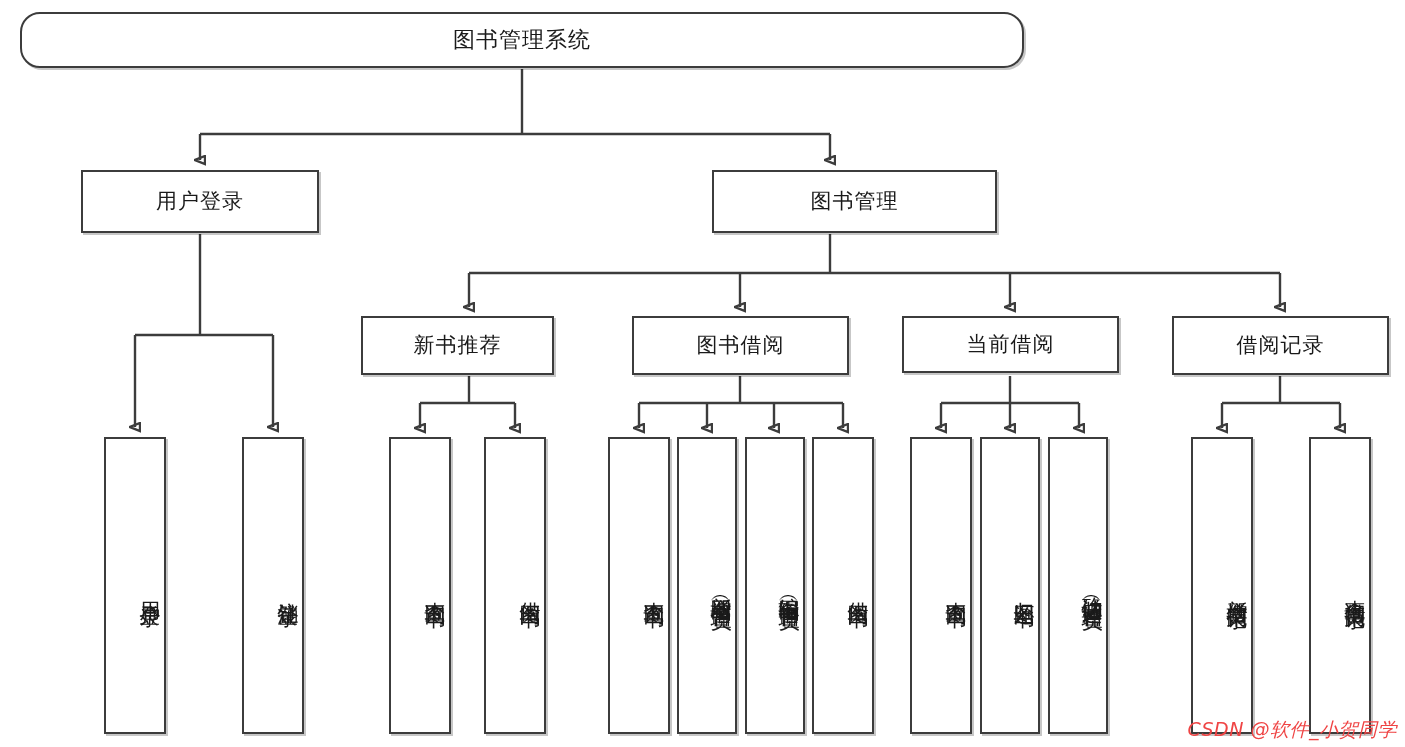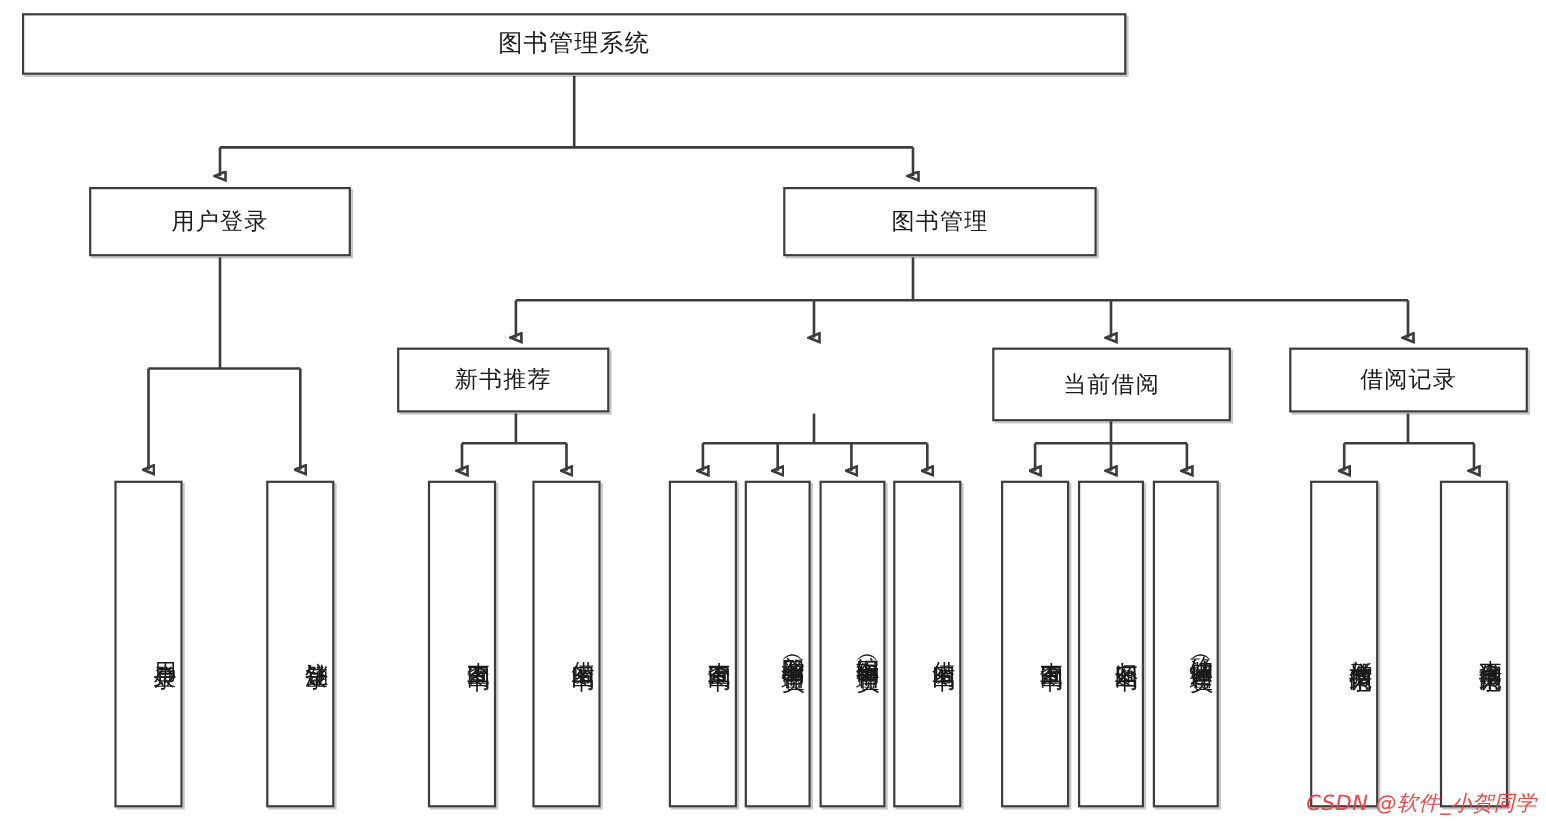"图书管理系统" div.node { border-radius: none -> 20px }
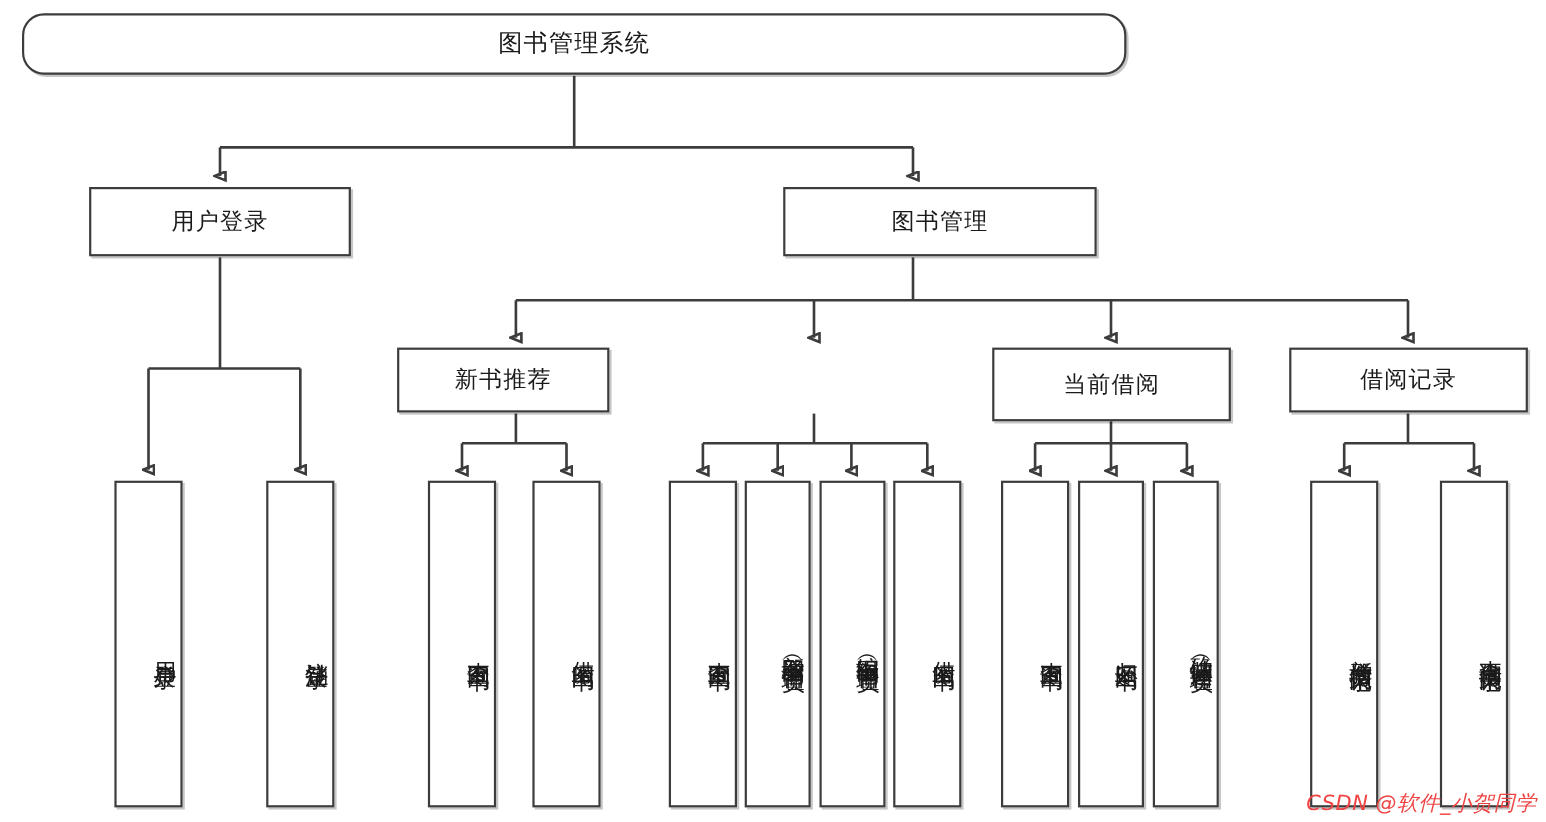"图书借阅" div.node { html: none -> <div> <span>图书借阅</span> </div> }
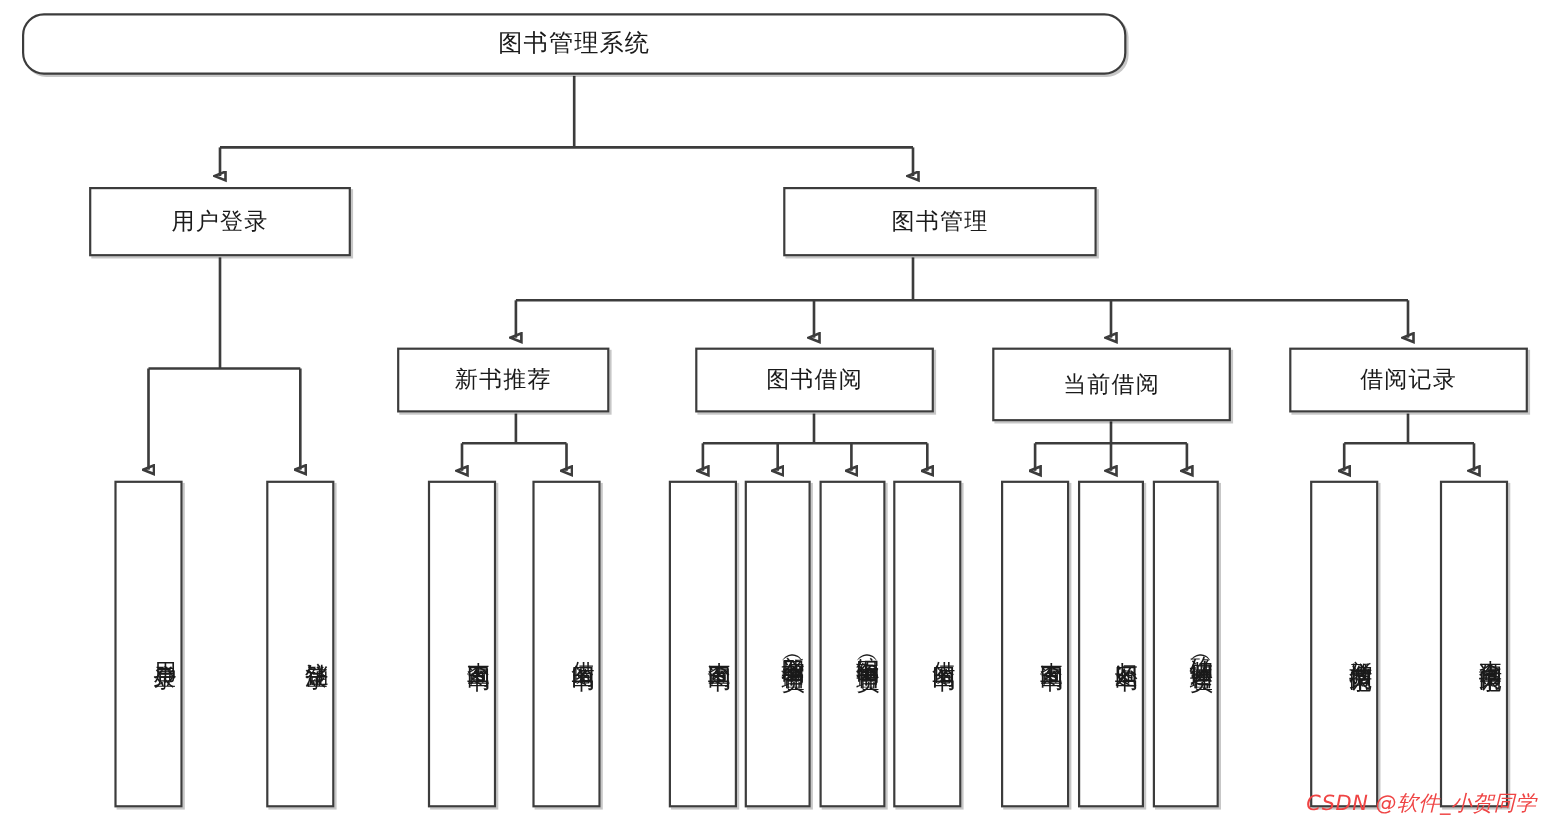"当前借阅" div.node { height: 67px -> 57px }
